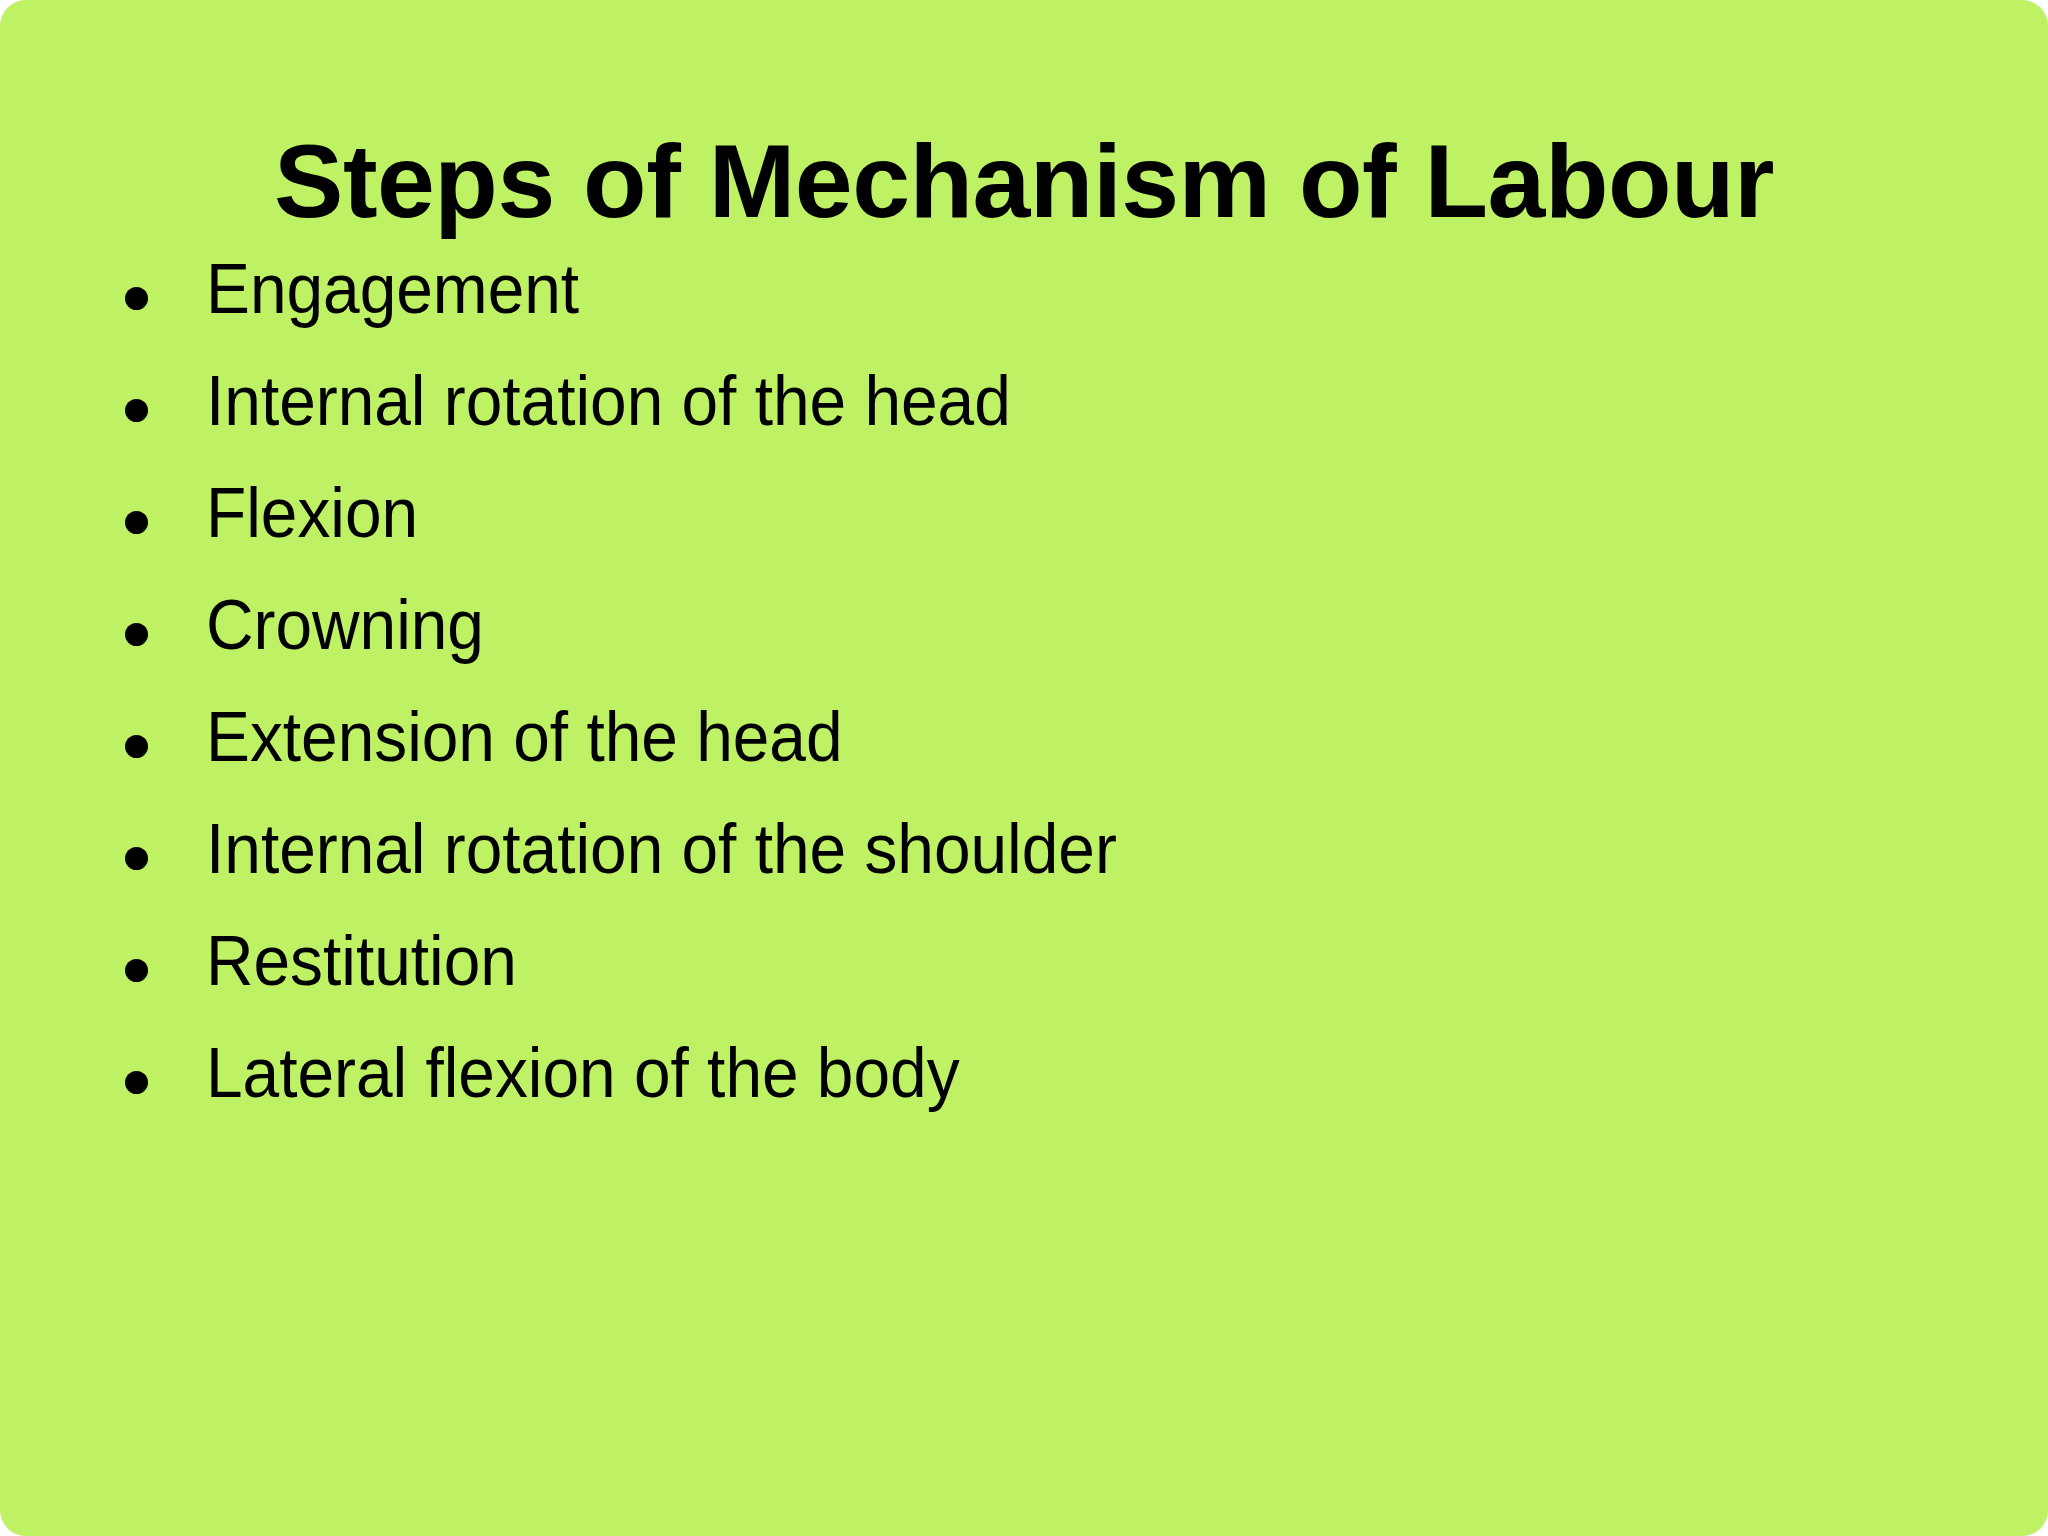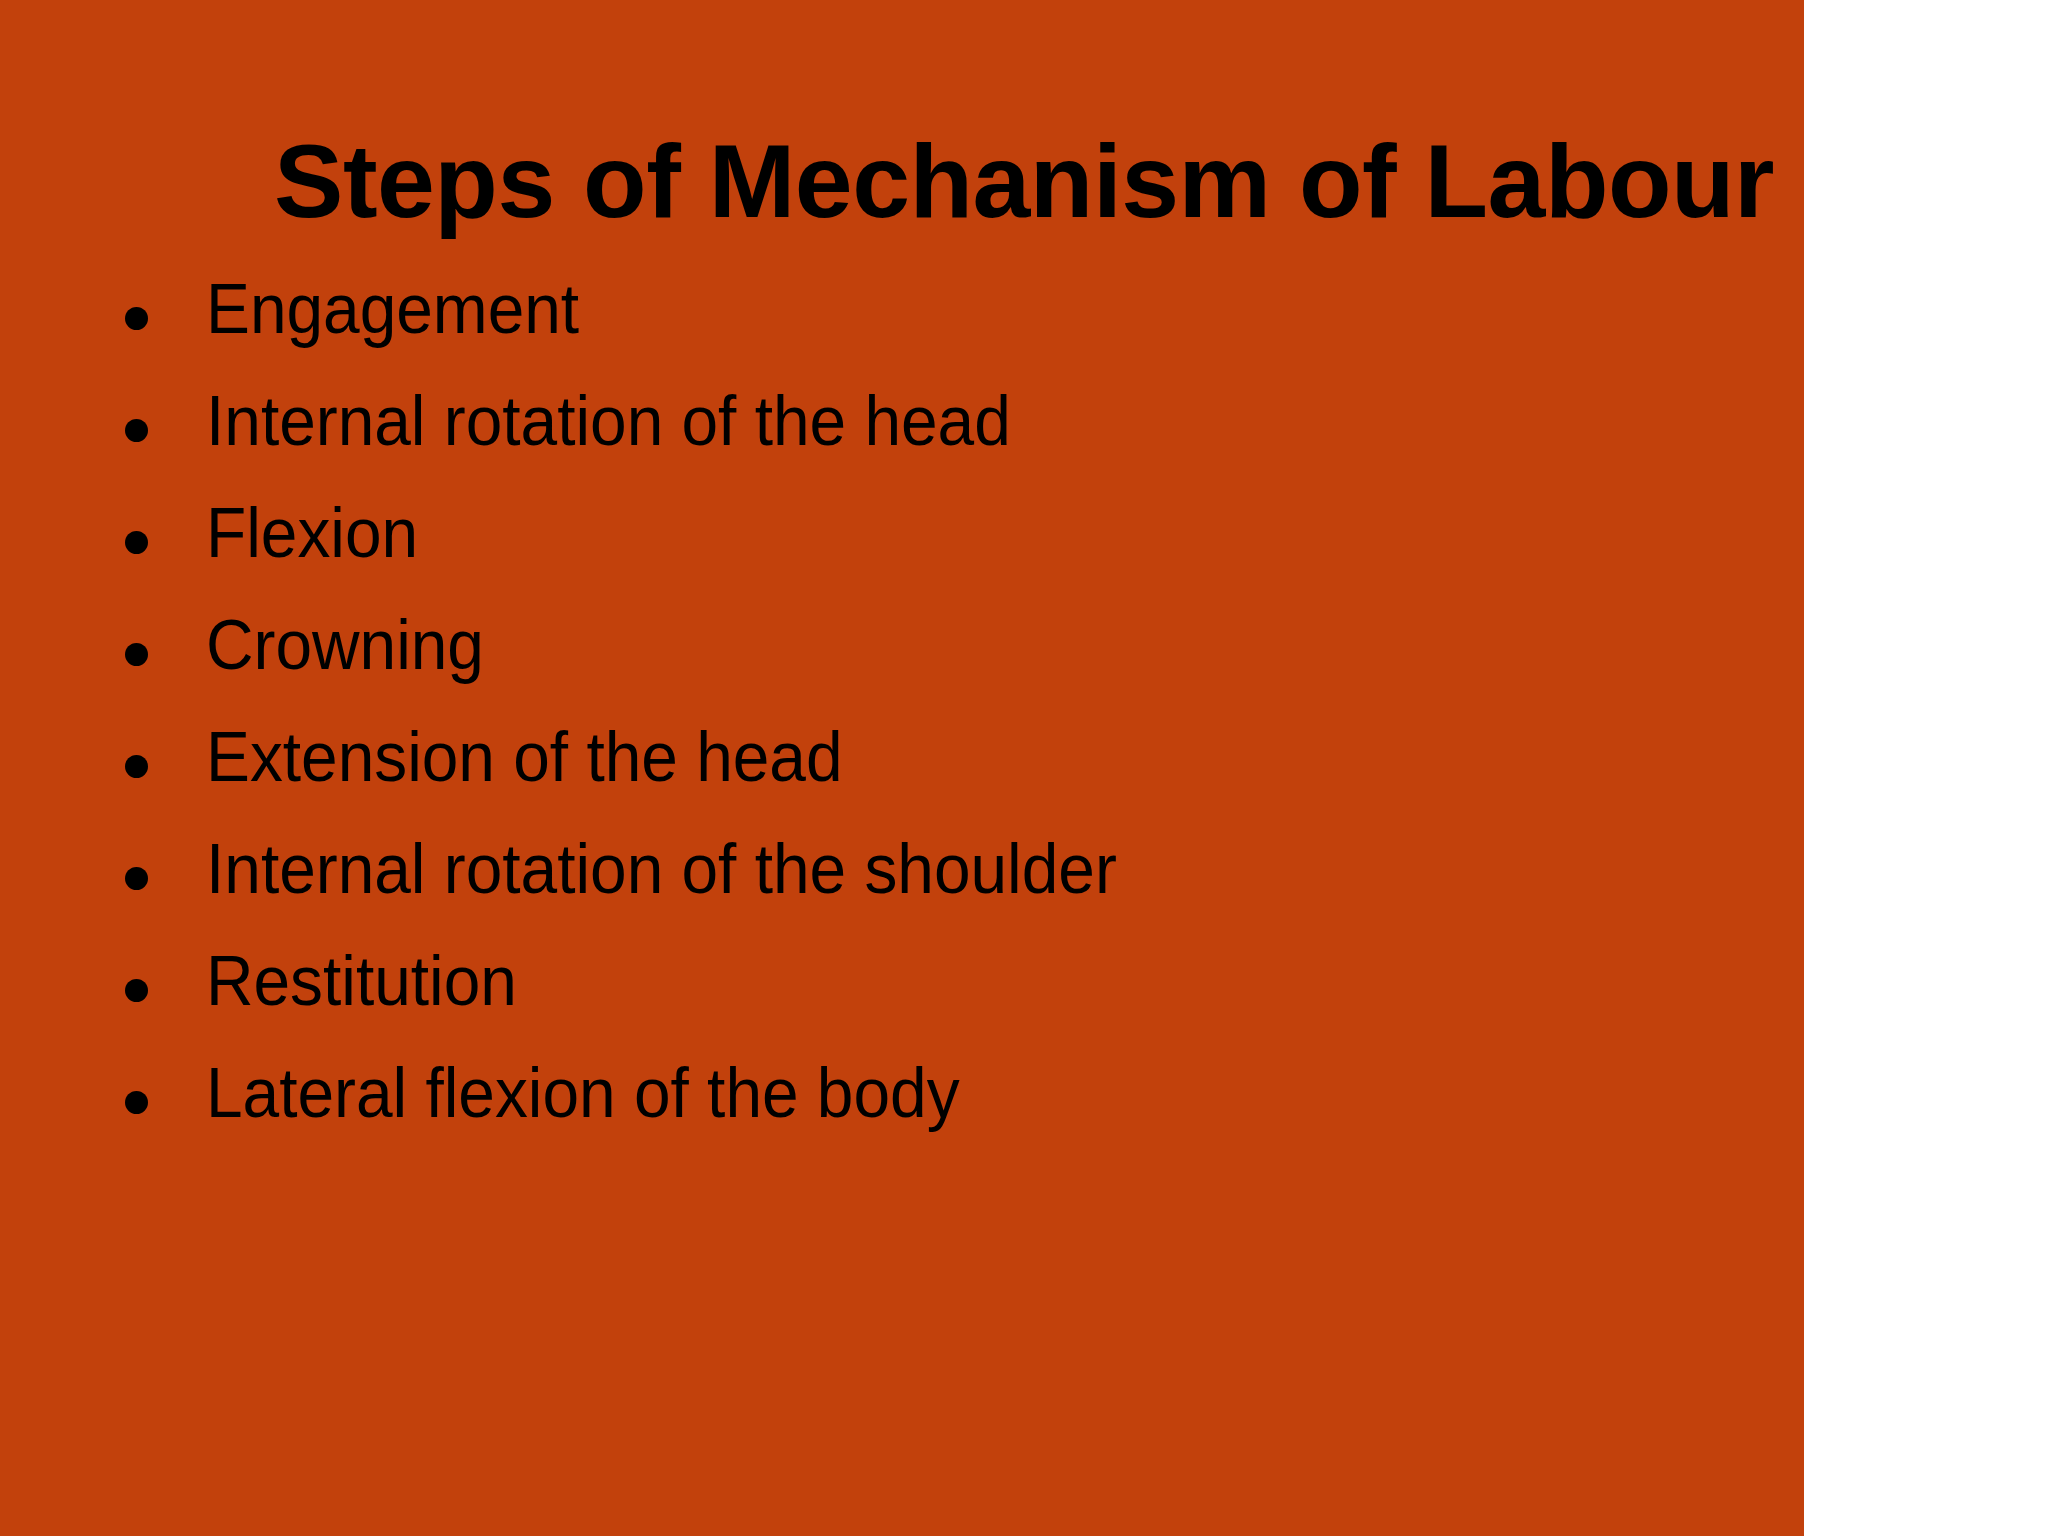"Steps of Mechanism of Labour" .slide { background: #c2410c -> #bef264; border-radius: none -> 26px; width: 1804px -> 2048px }
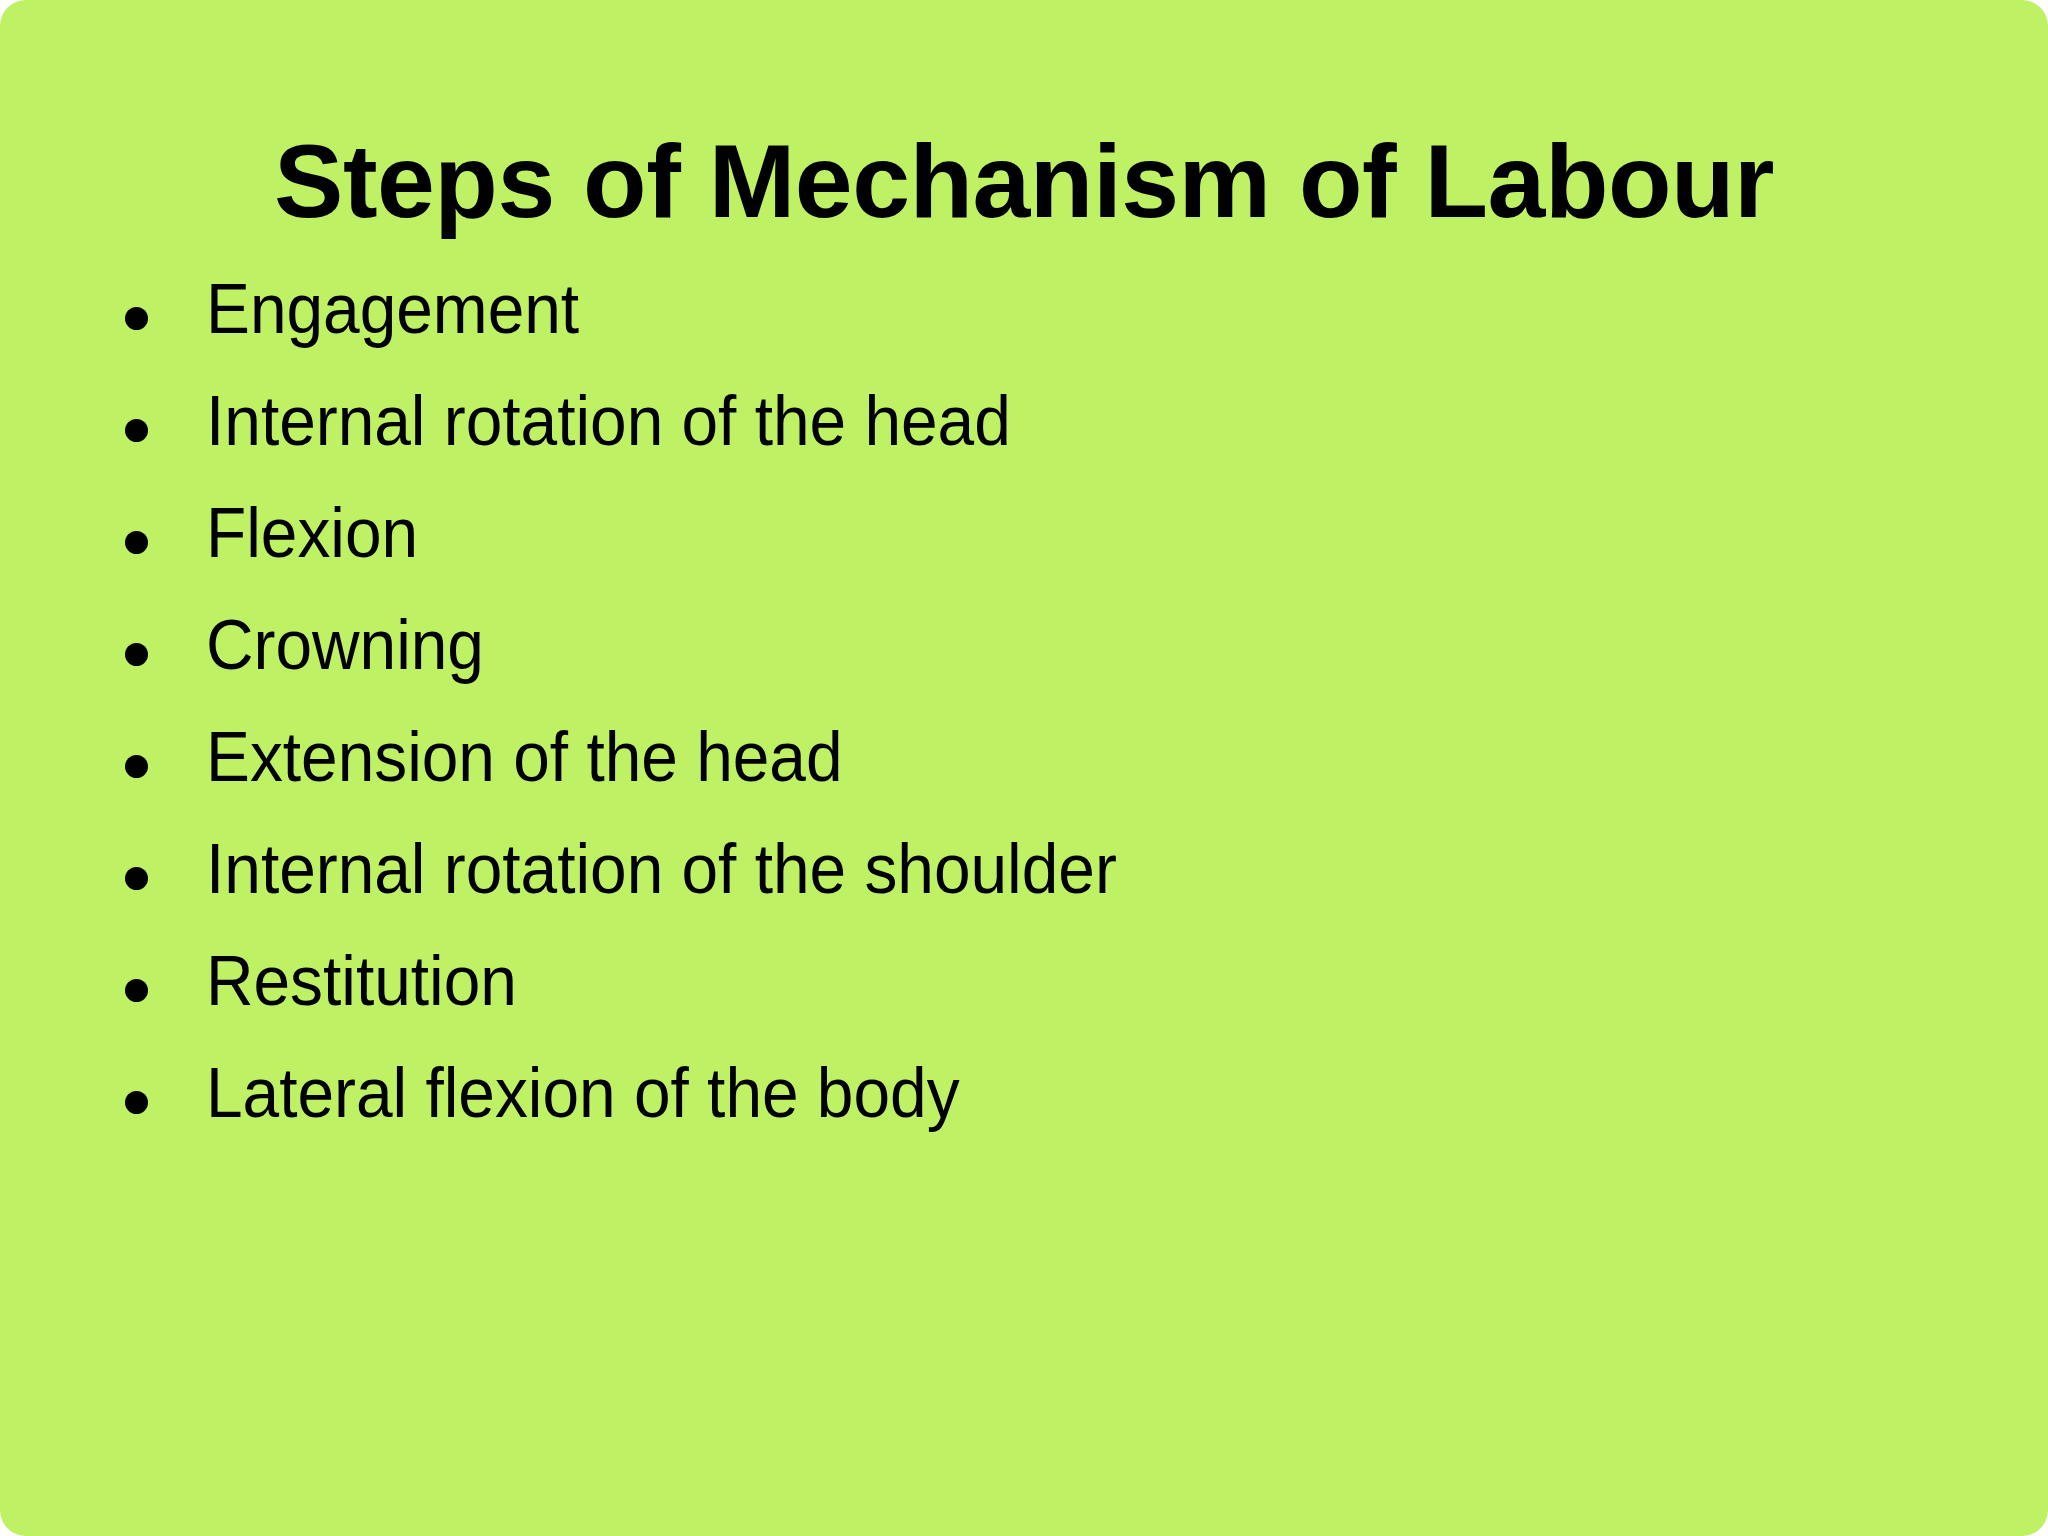"Engagement" .bullet-list { top: 260px -> 240px }
